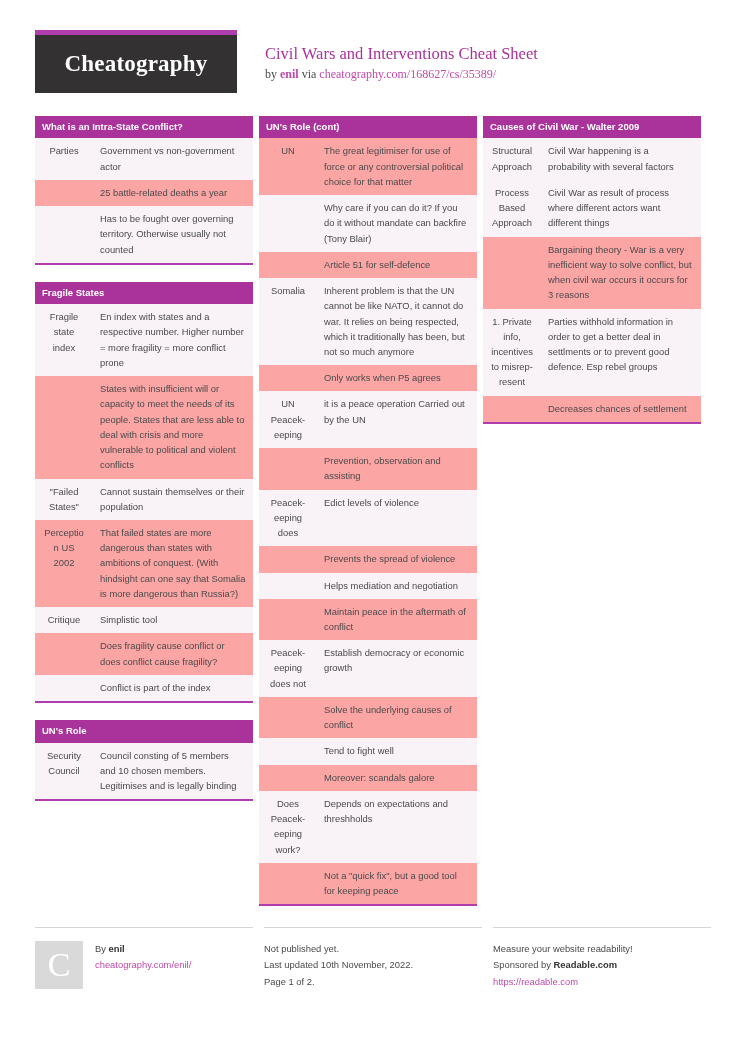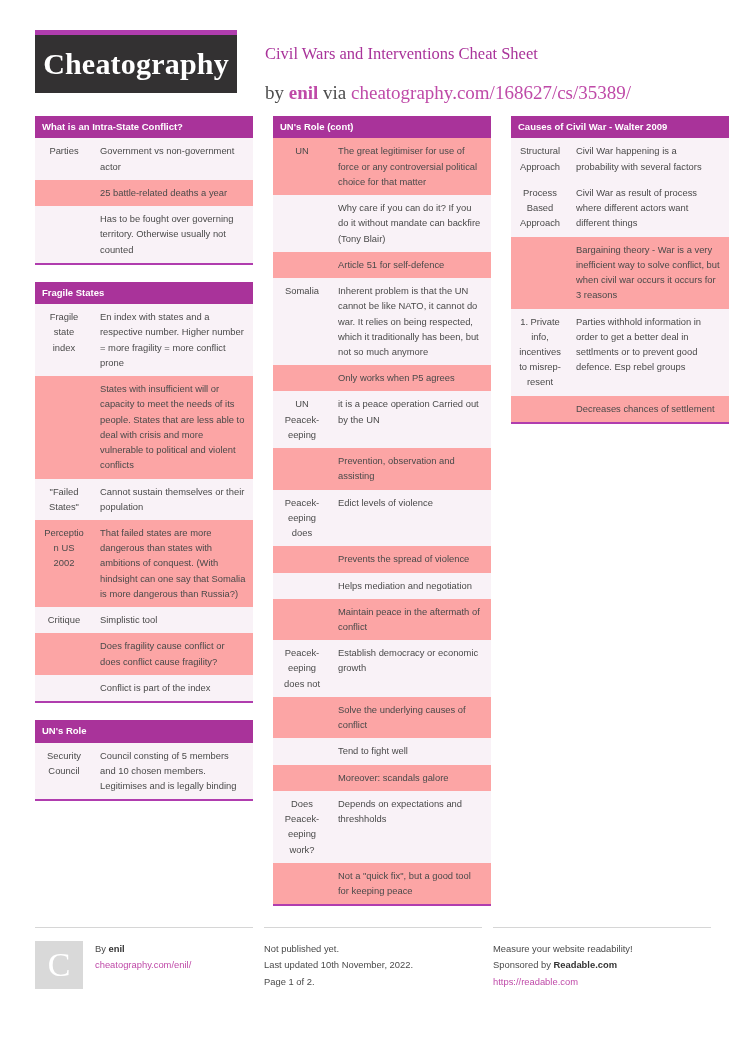"Cheatography" .logo-text { font-size: 30px -> 23px }
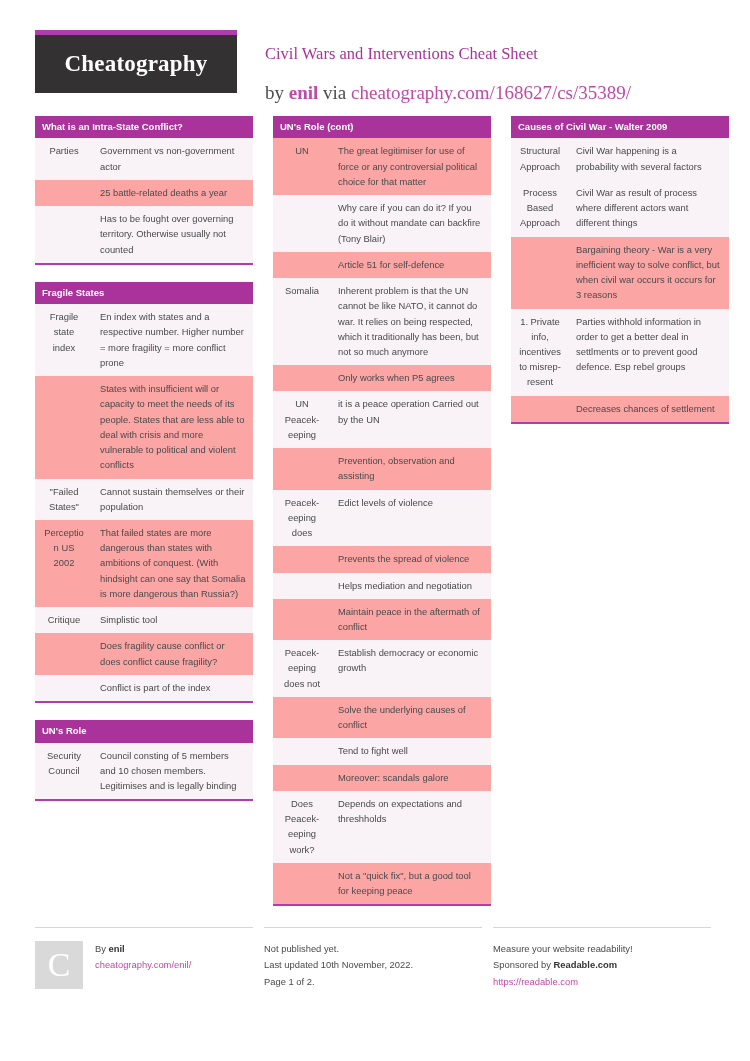"by enil via" .sheet-by { font-size: 19px -> 12px; margin-top: 17px -> 2px; text-align: center -> none }
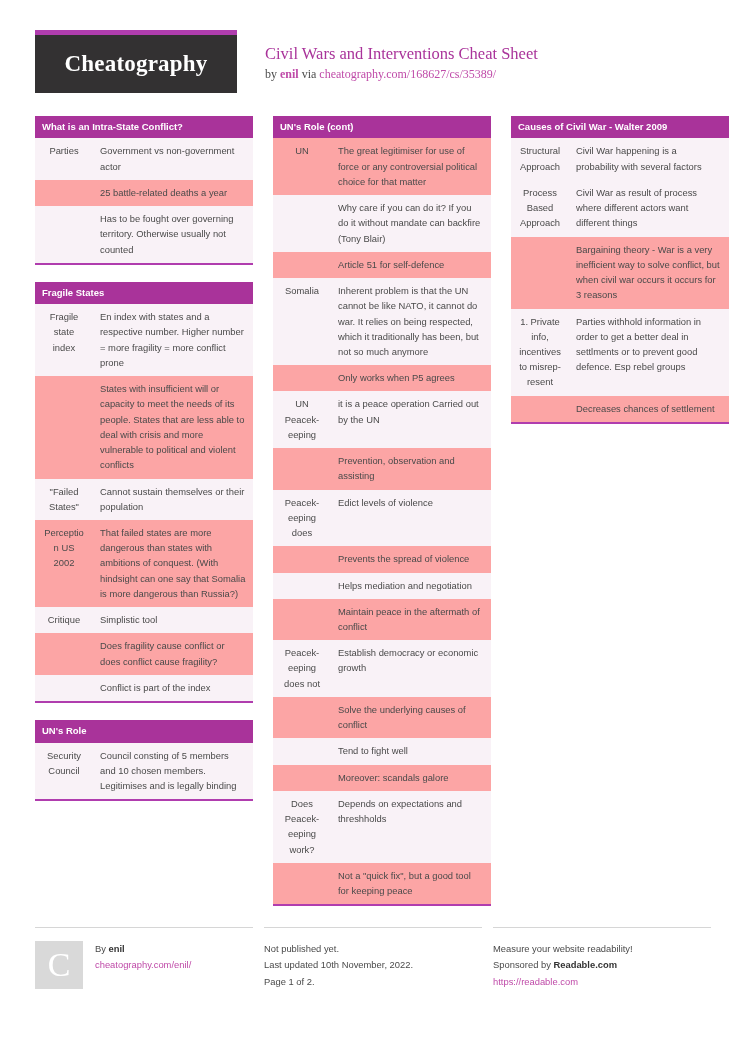"What is an Intra-State Conflict?" .columns { gap: 20px -> 6px }
